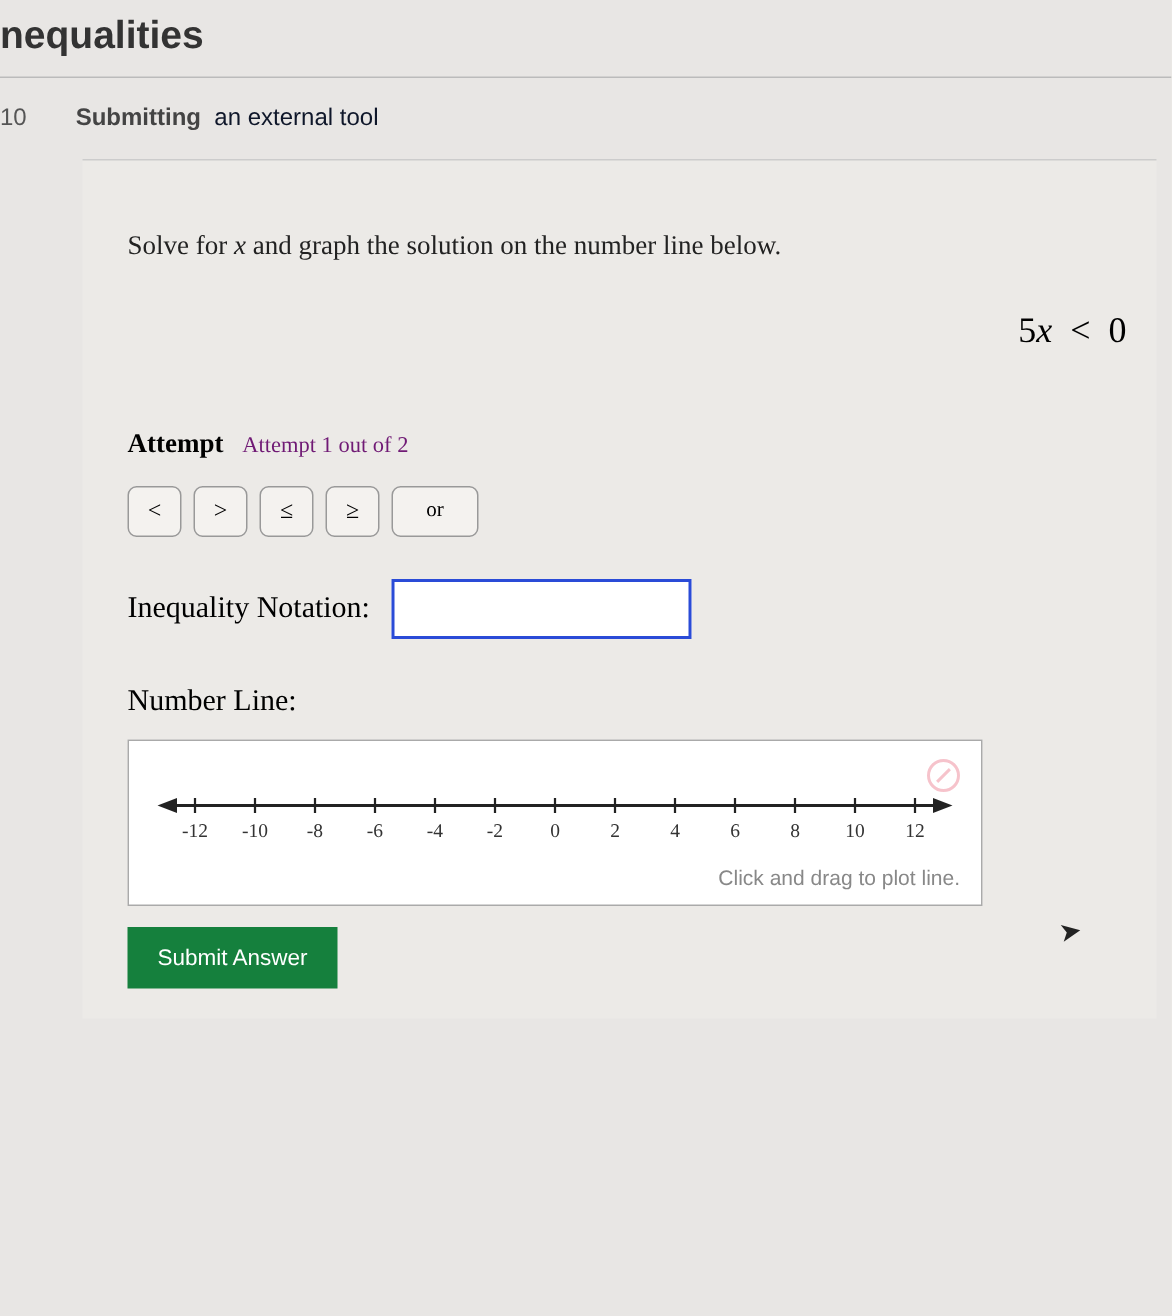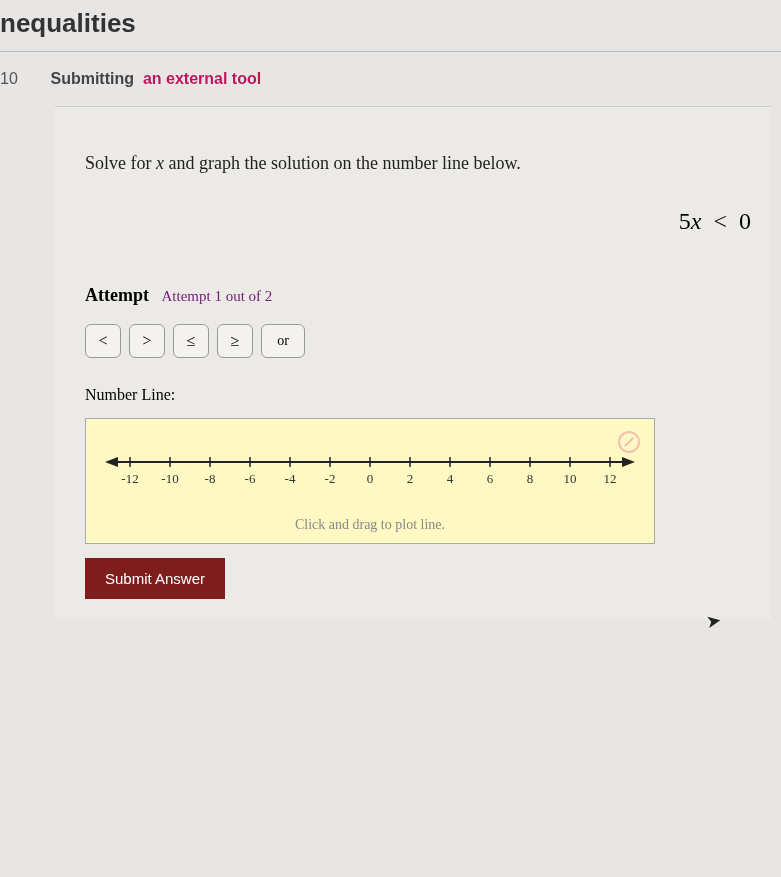"an external tool" .submitting-row .light { color: #be185d -> #0f172a; font-weight: 700 -> 400 }
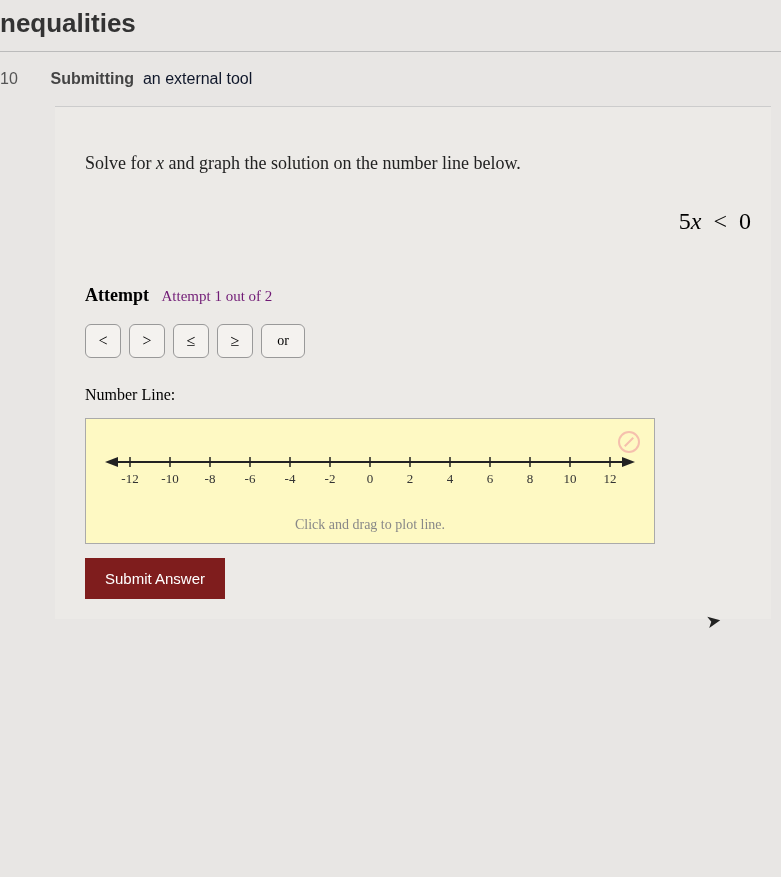"or" .op-btn.or { width: 44px -> 58px }
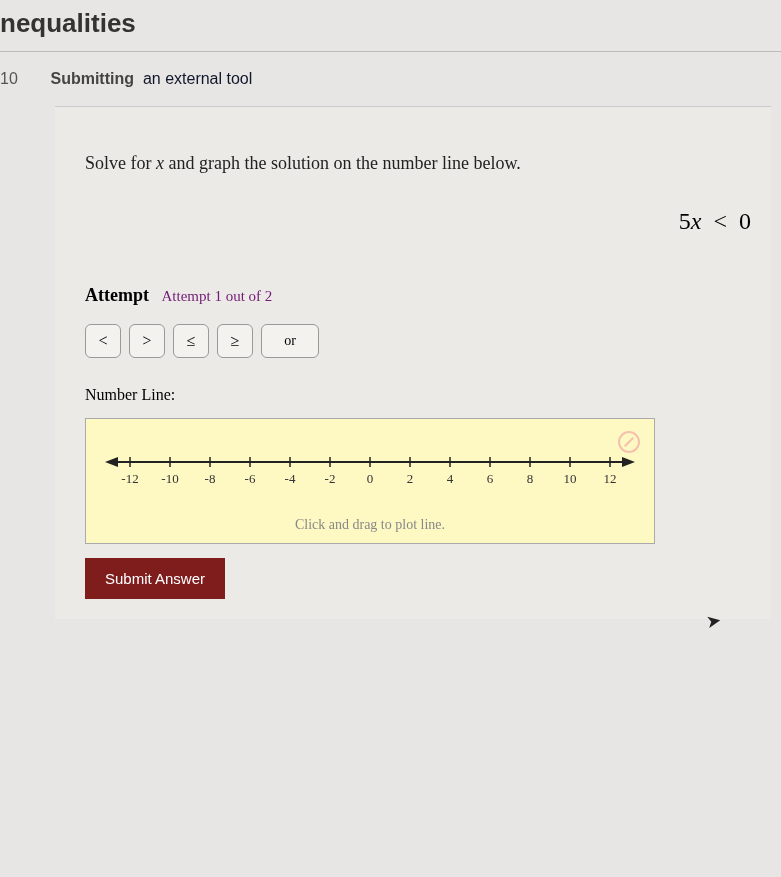"Inequality Notation:" div.ineq-row { html: none -> <div> <span>Inequality Notation:</span> <input> </div> }
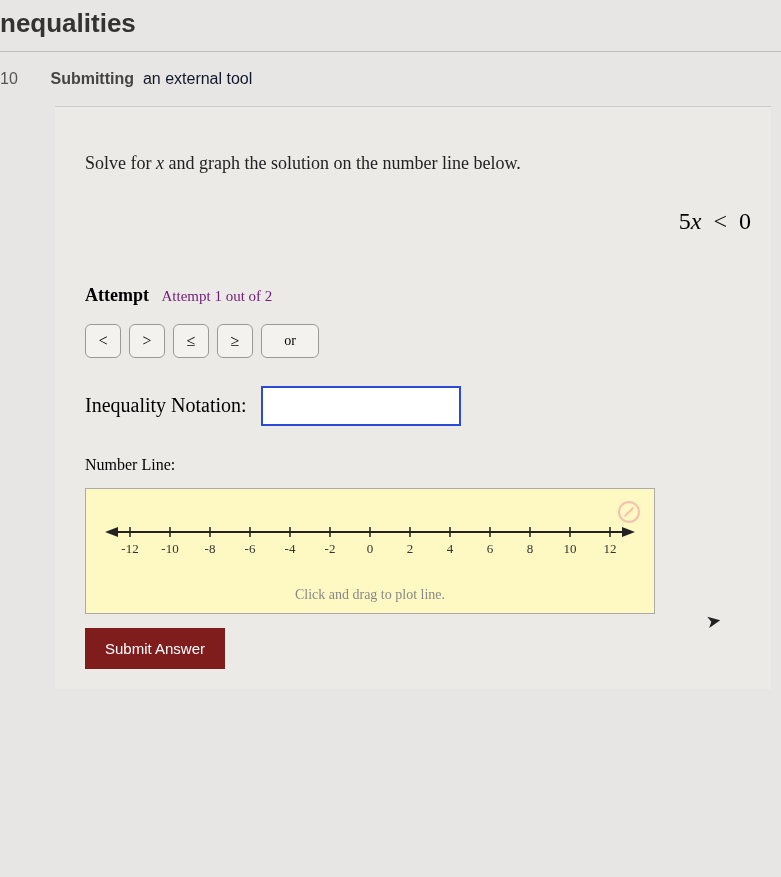"Number Line:" .nl-label { font-size: 16px -> 20px }
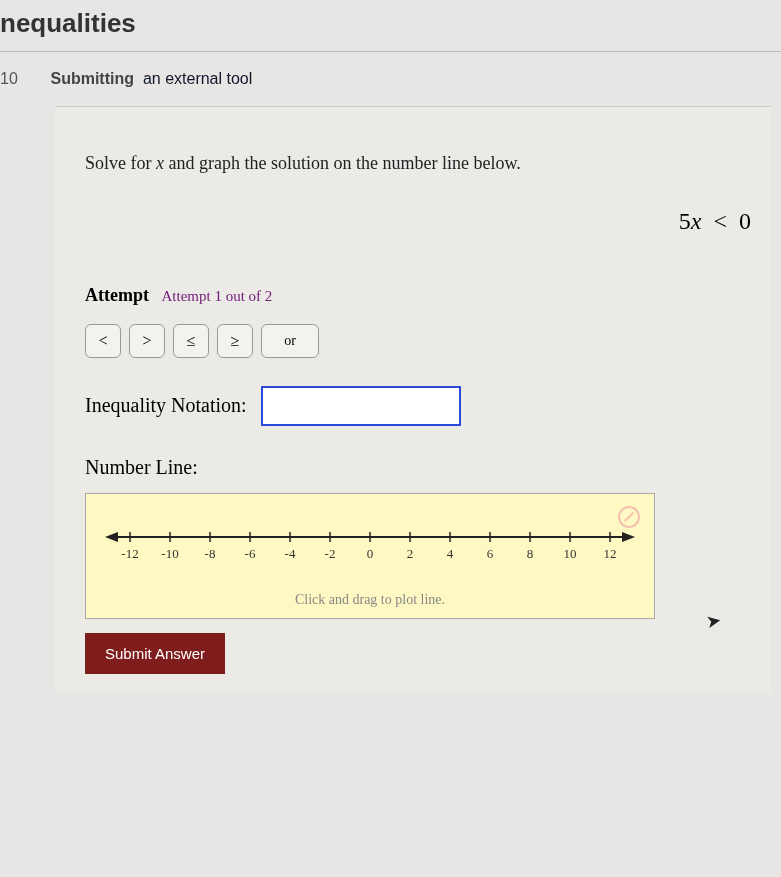"-12" .nl-box { background: #fef9c3 -> #ffffff }
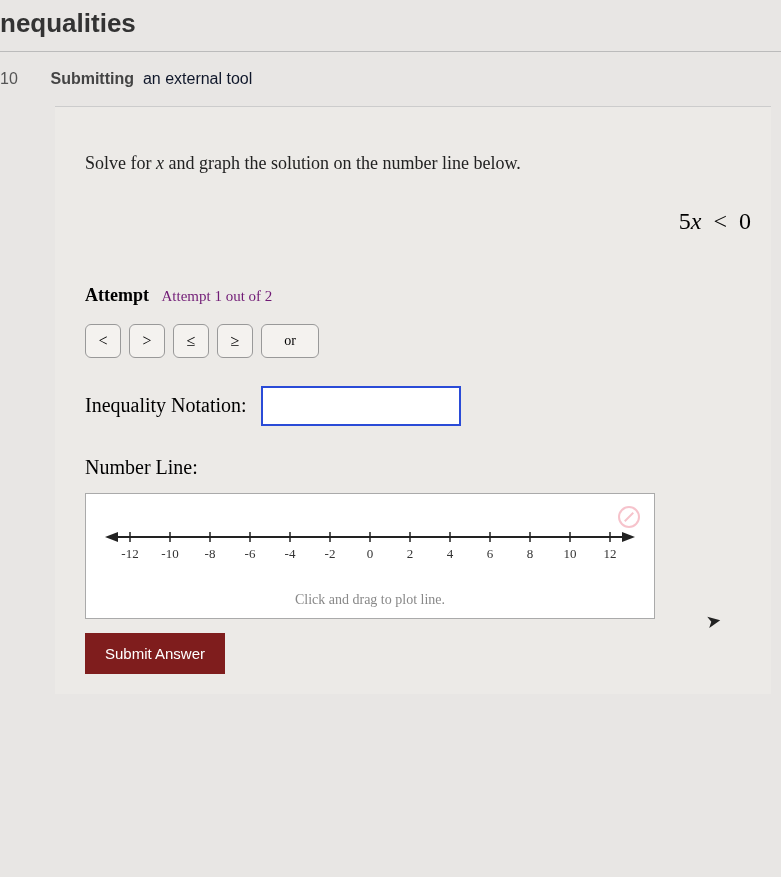"Click and drag to plot" .nl-hint { font-family: Liberation Serif, serif -> Liberation Sans, sans-serif; margin-top: 20px -> 5px; text-align: center -> right }
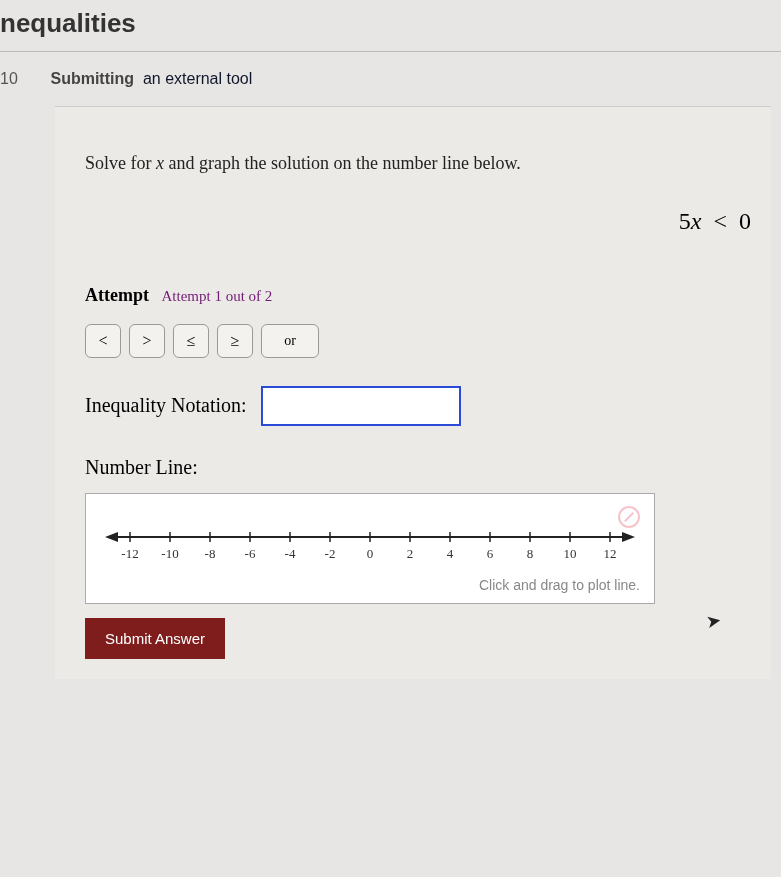"Submit Answer" .submit-btn { background: #7f1d1d -> #15803d }
